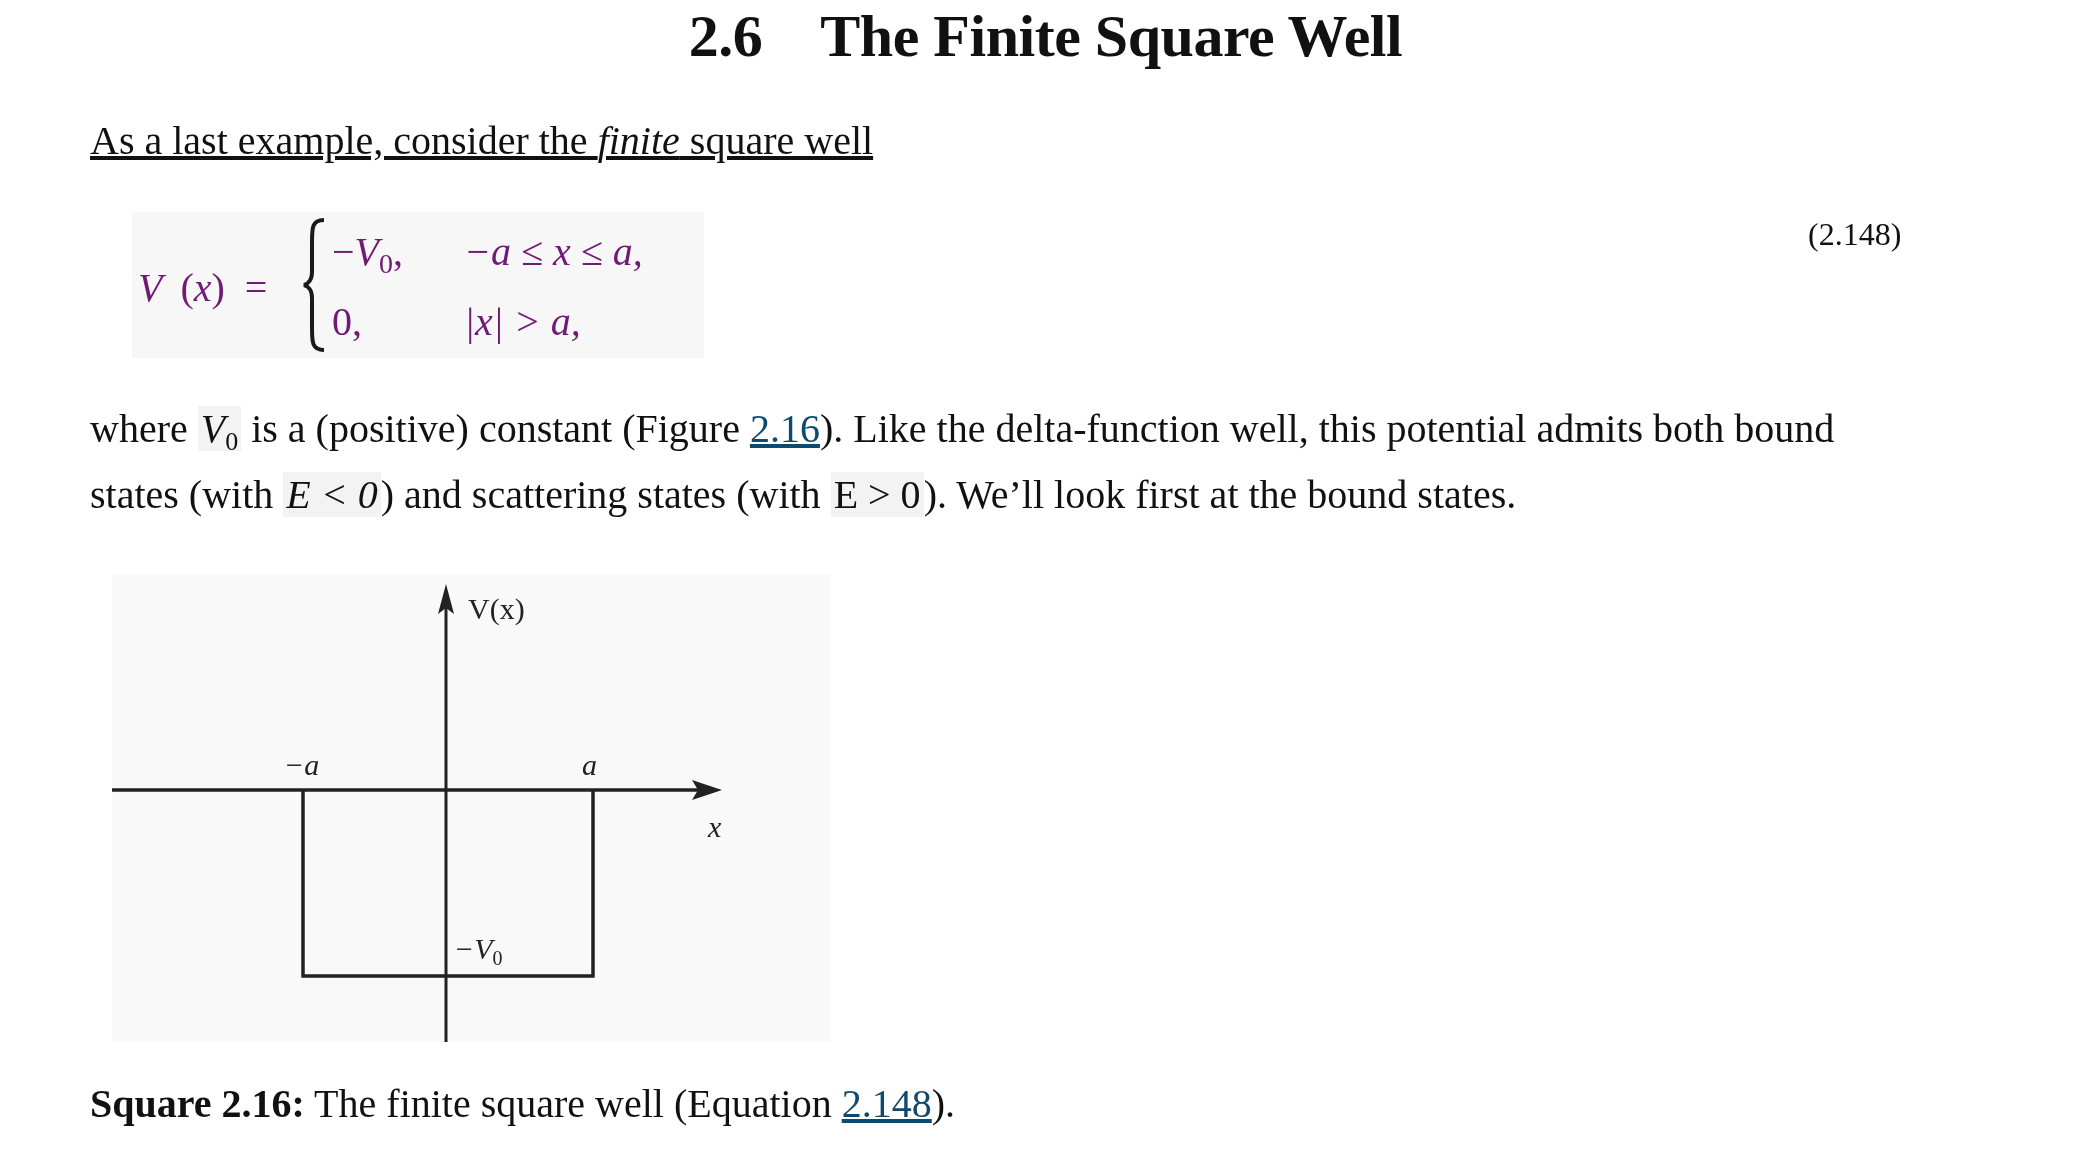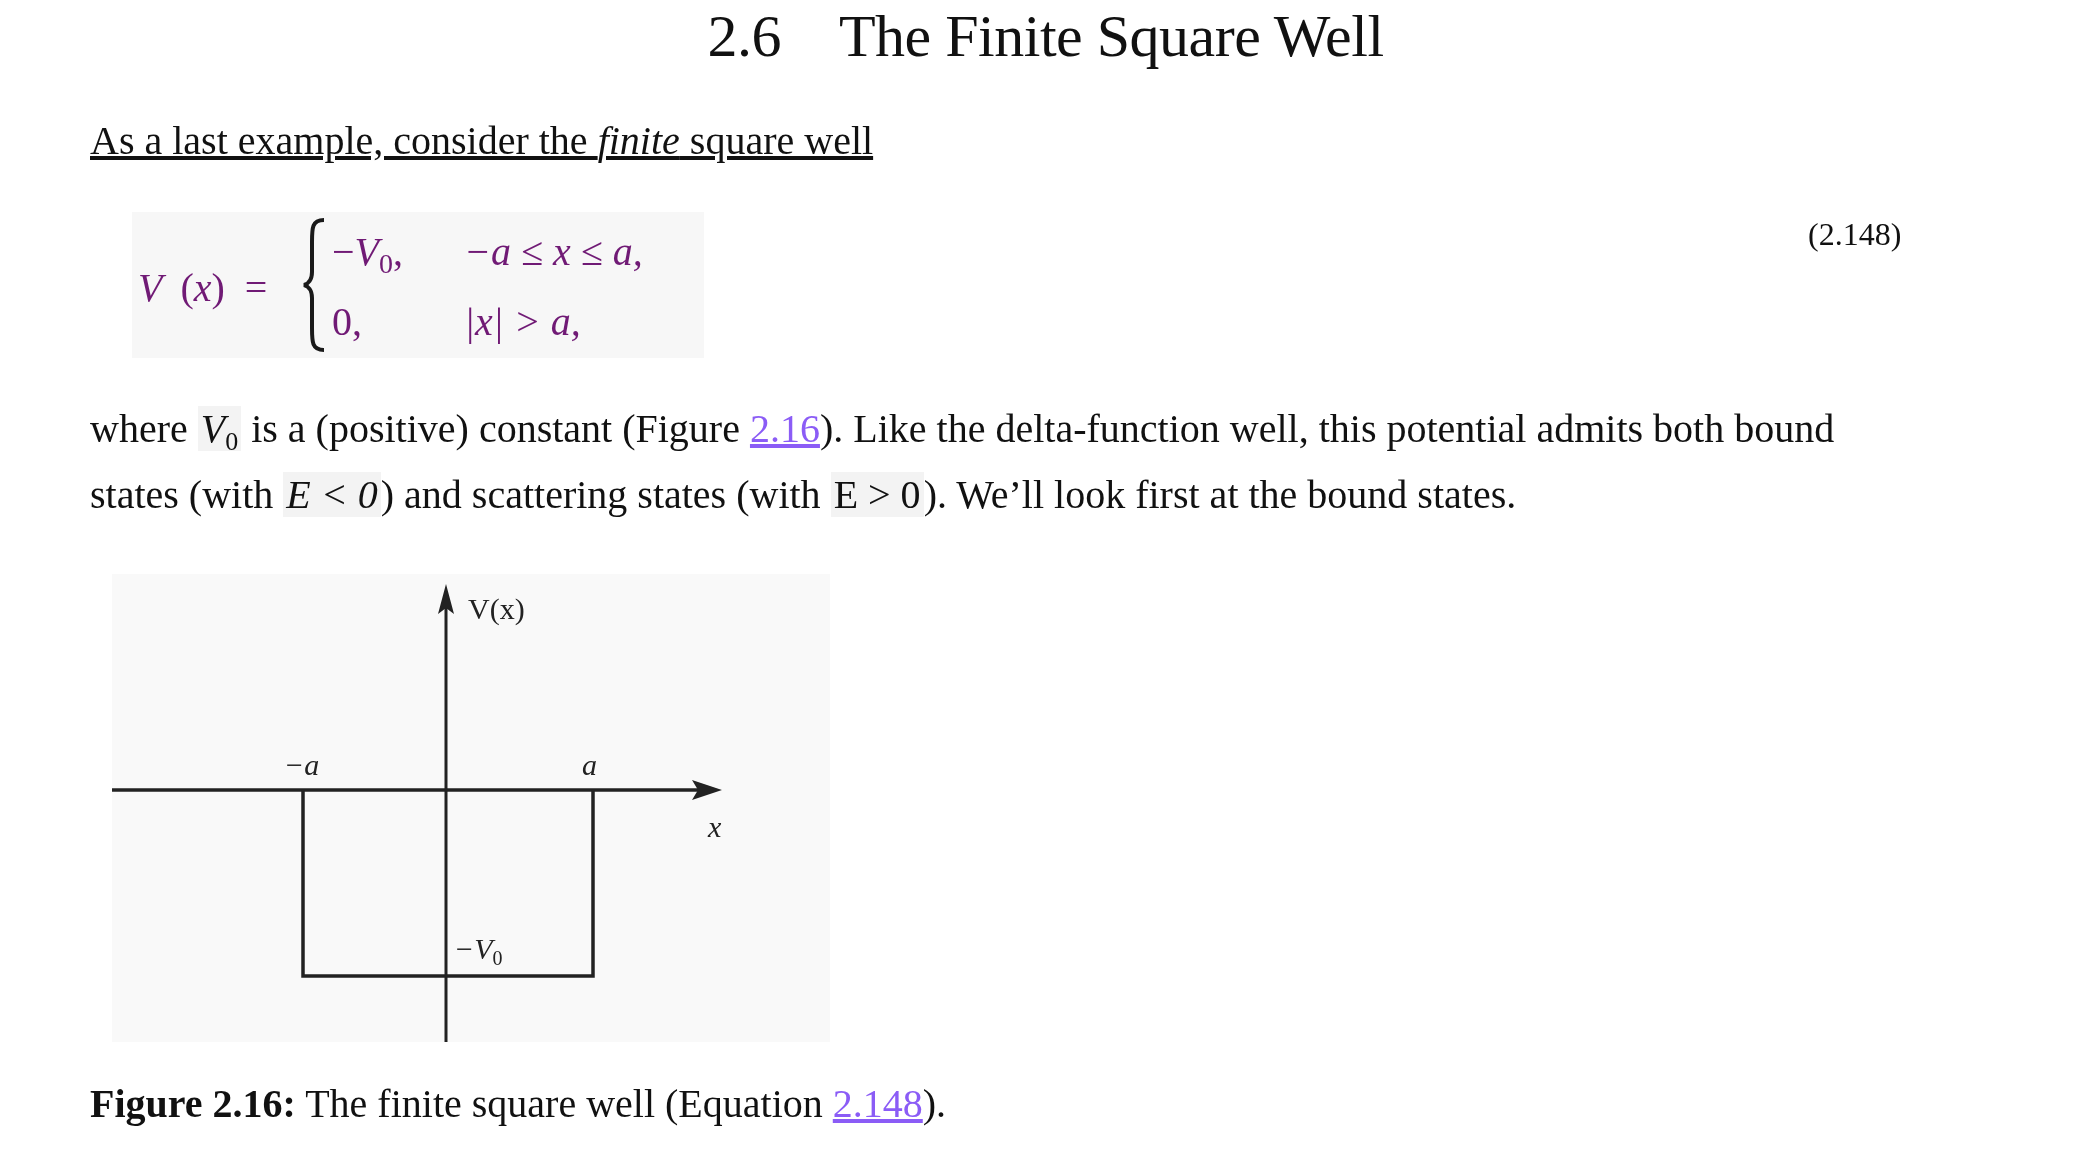"2.6 The Finite Square Well" .title { font-weight: normal -> bold }
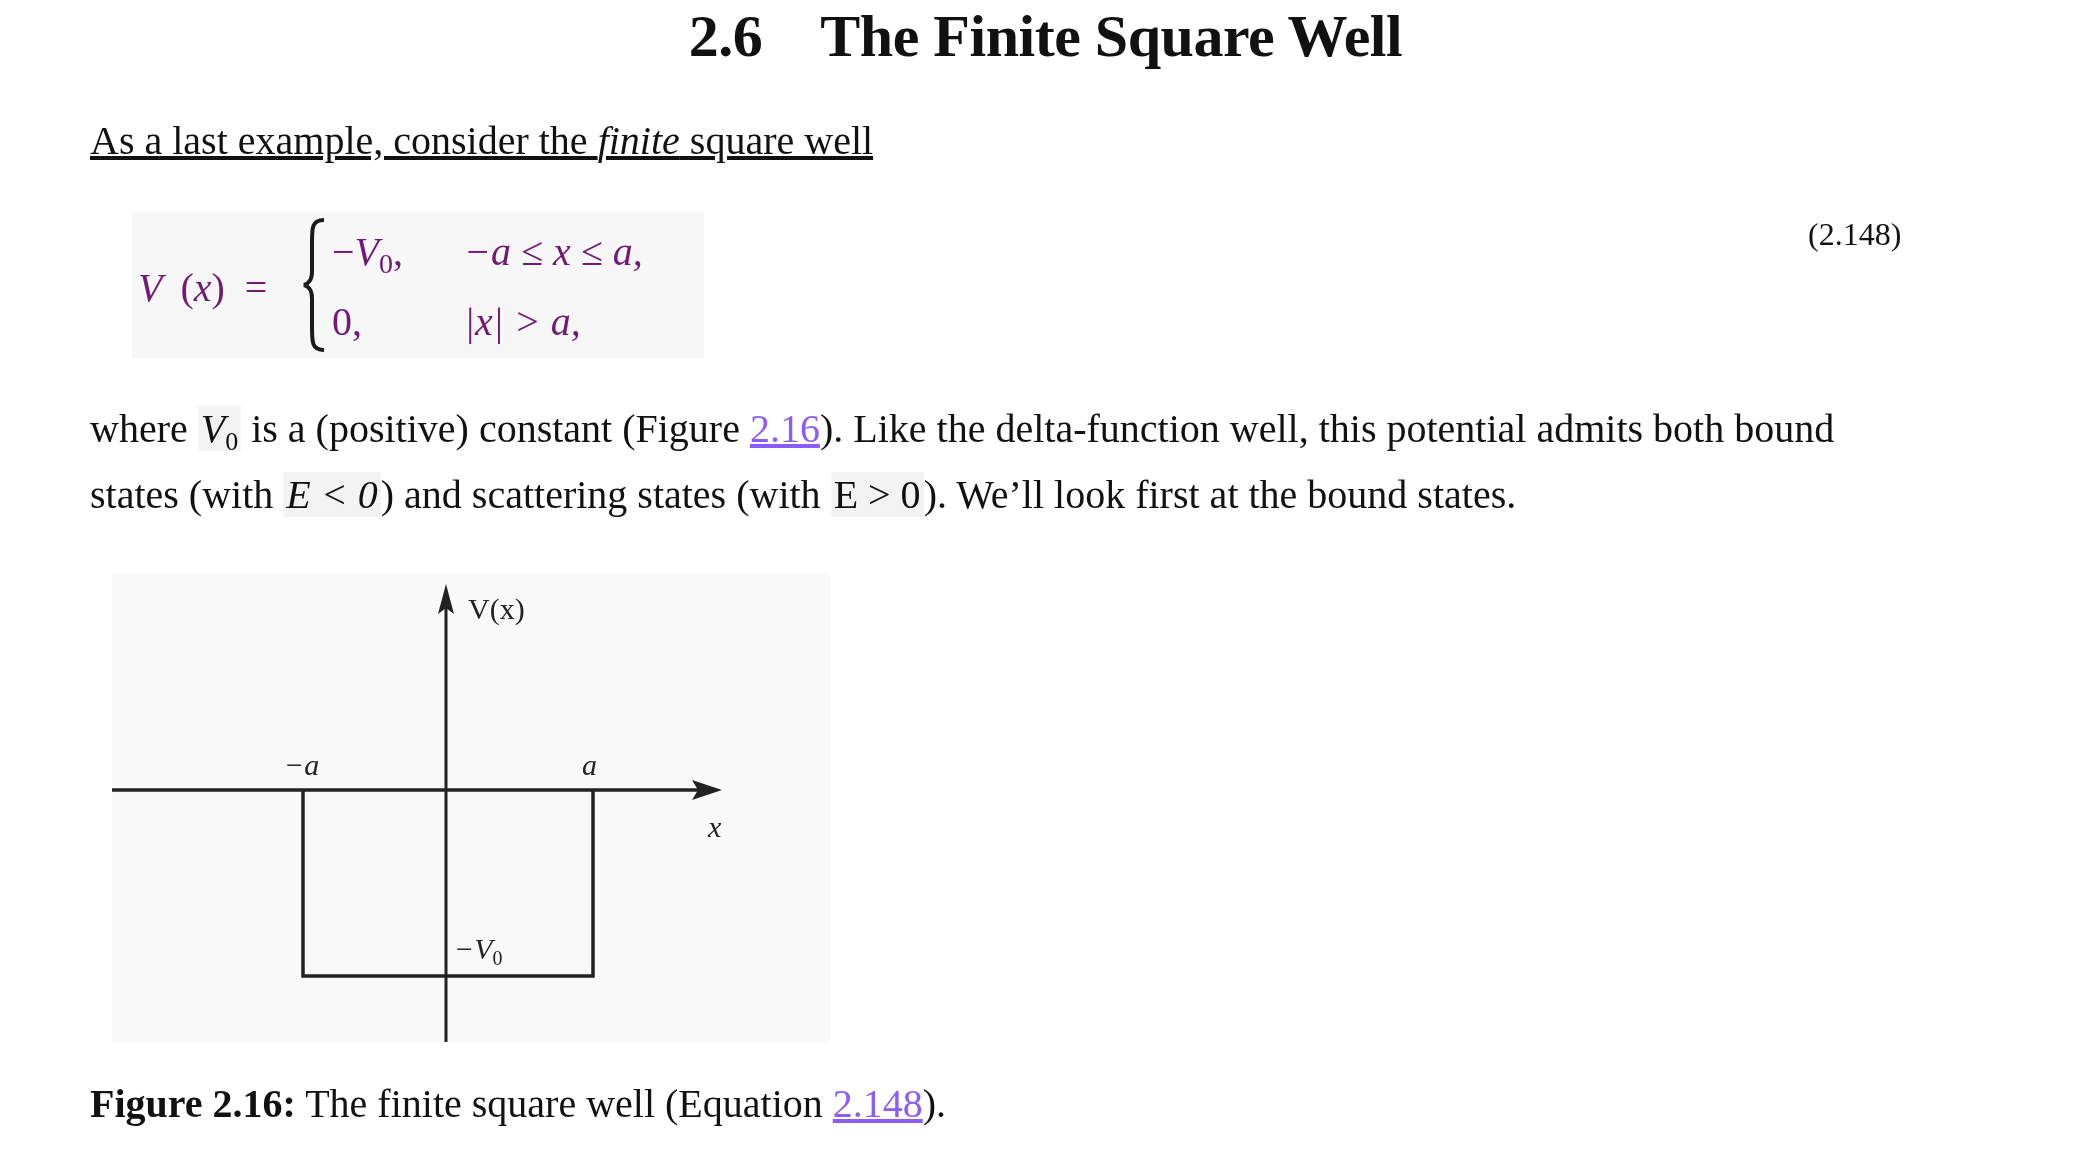"2.16" a.link { color: #8b5cf6 -> #0c4a6e }
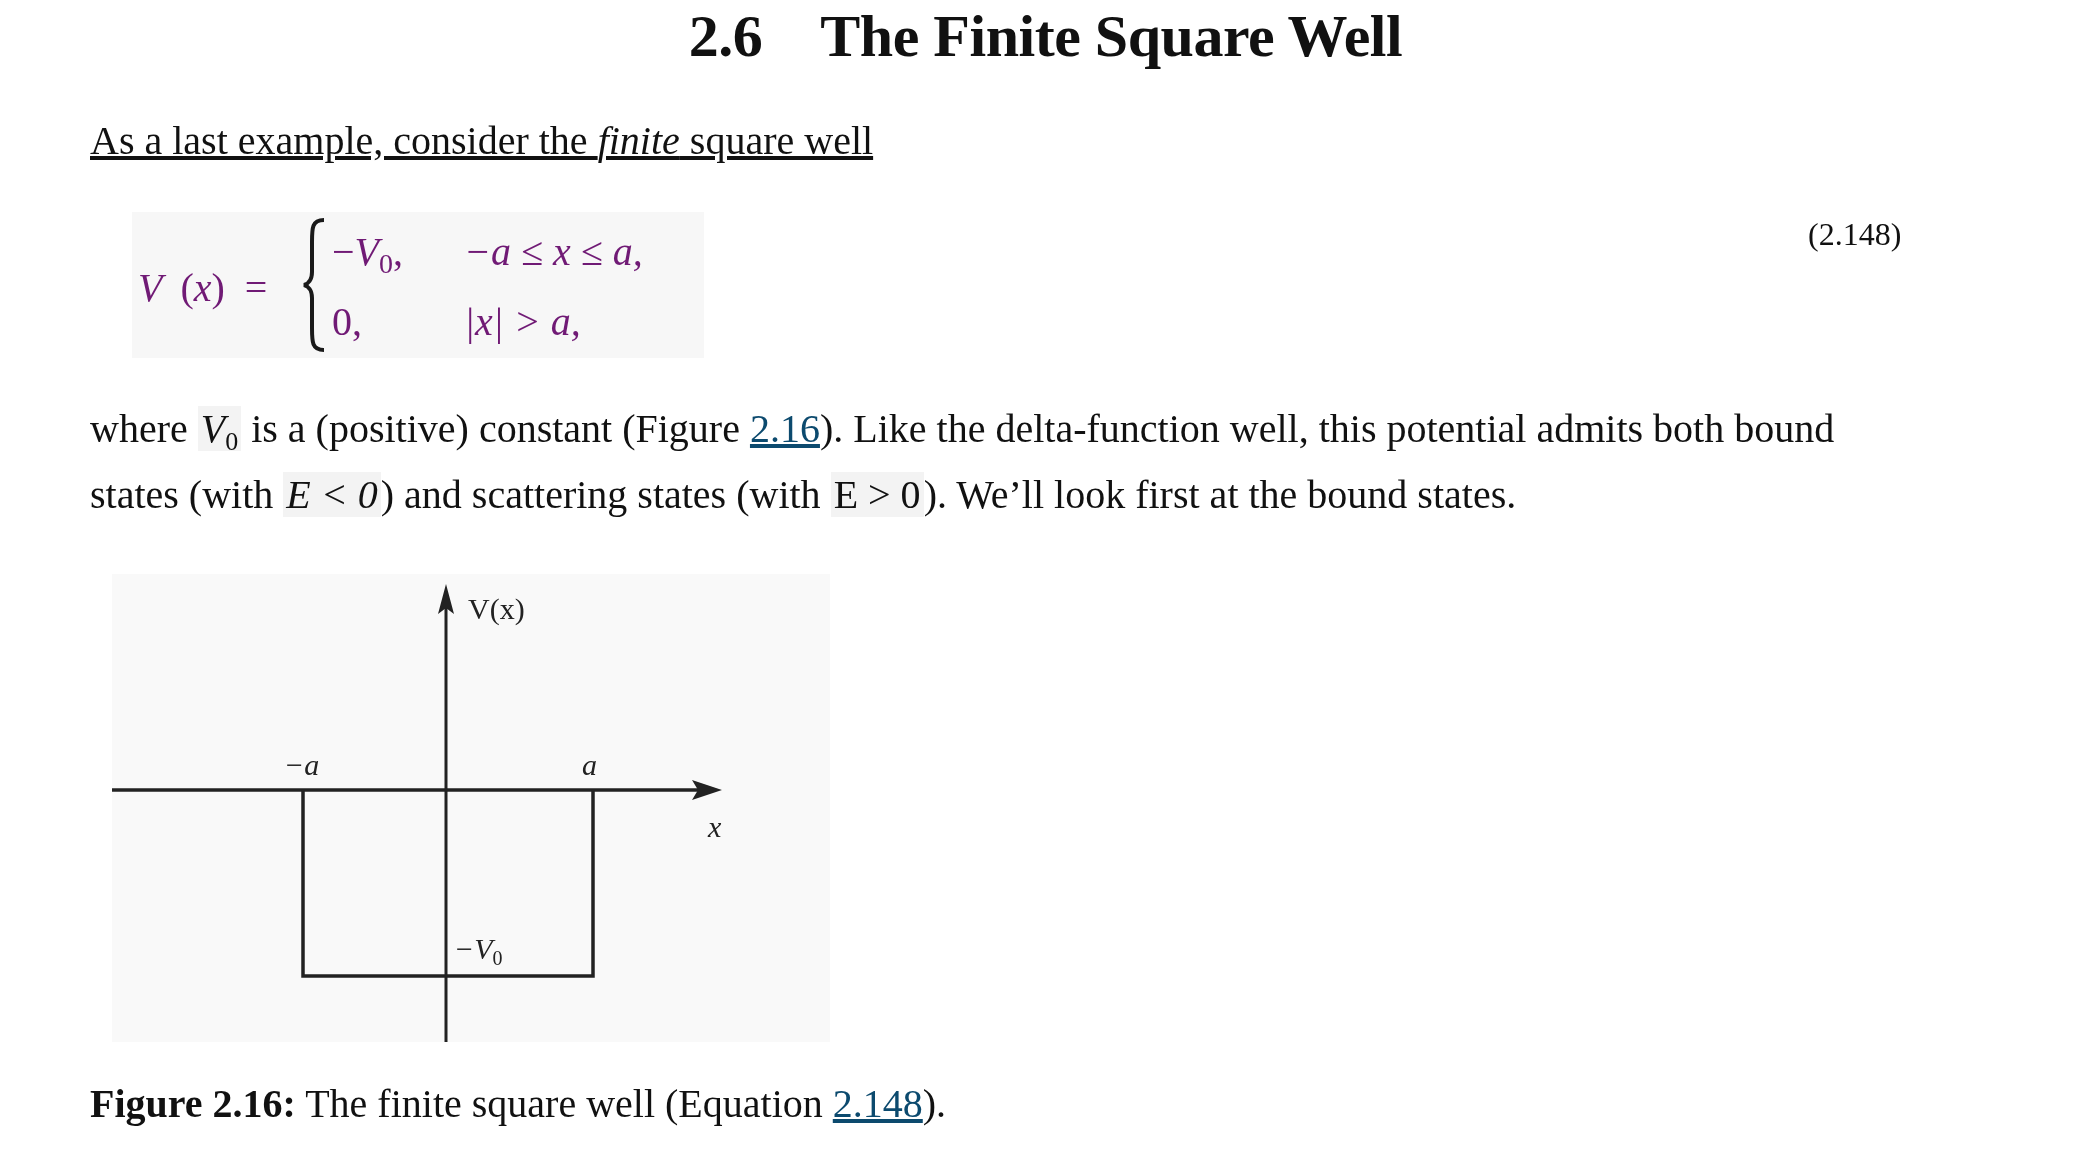"Figure 2.16:" b { text: Figure -> Square }
